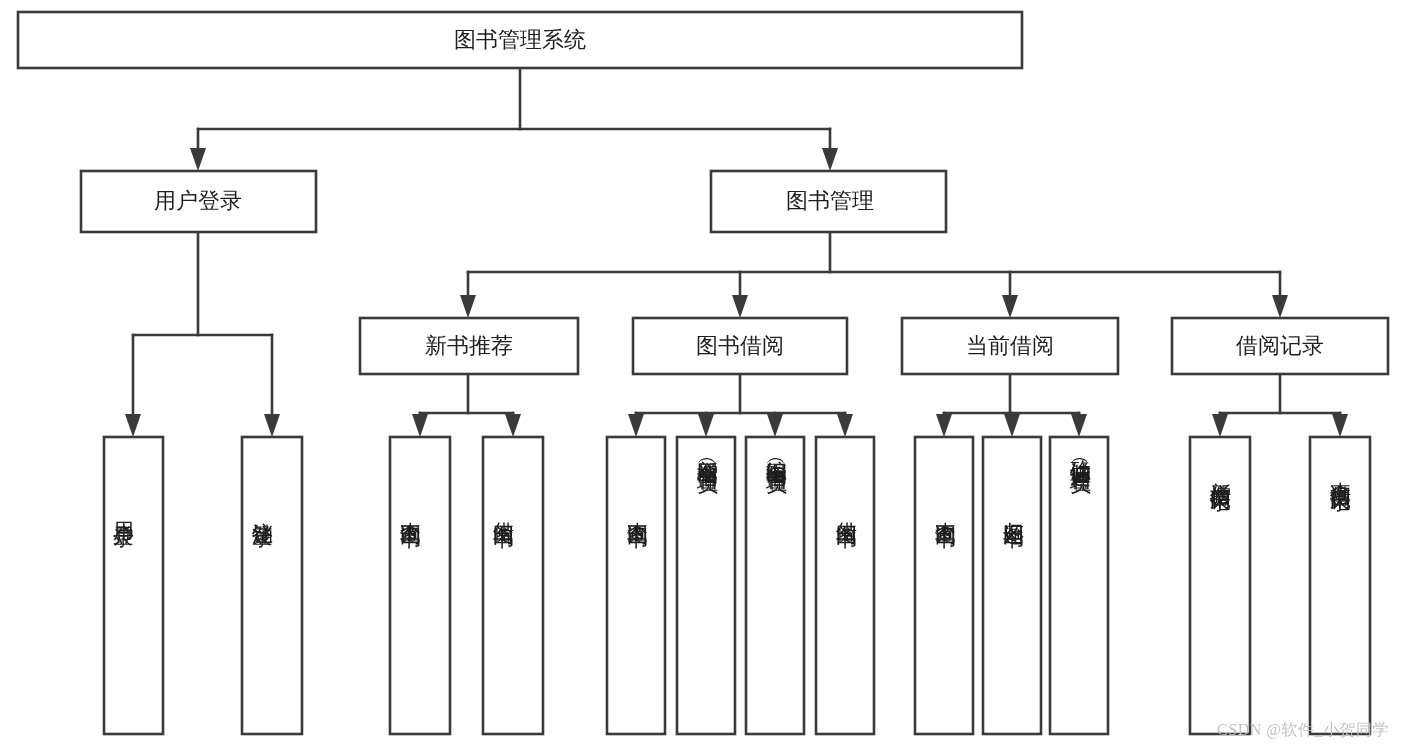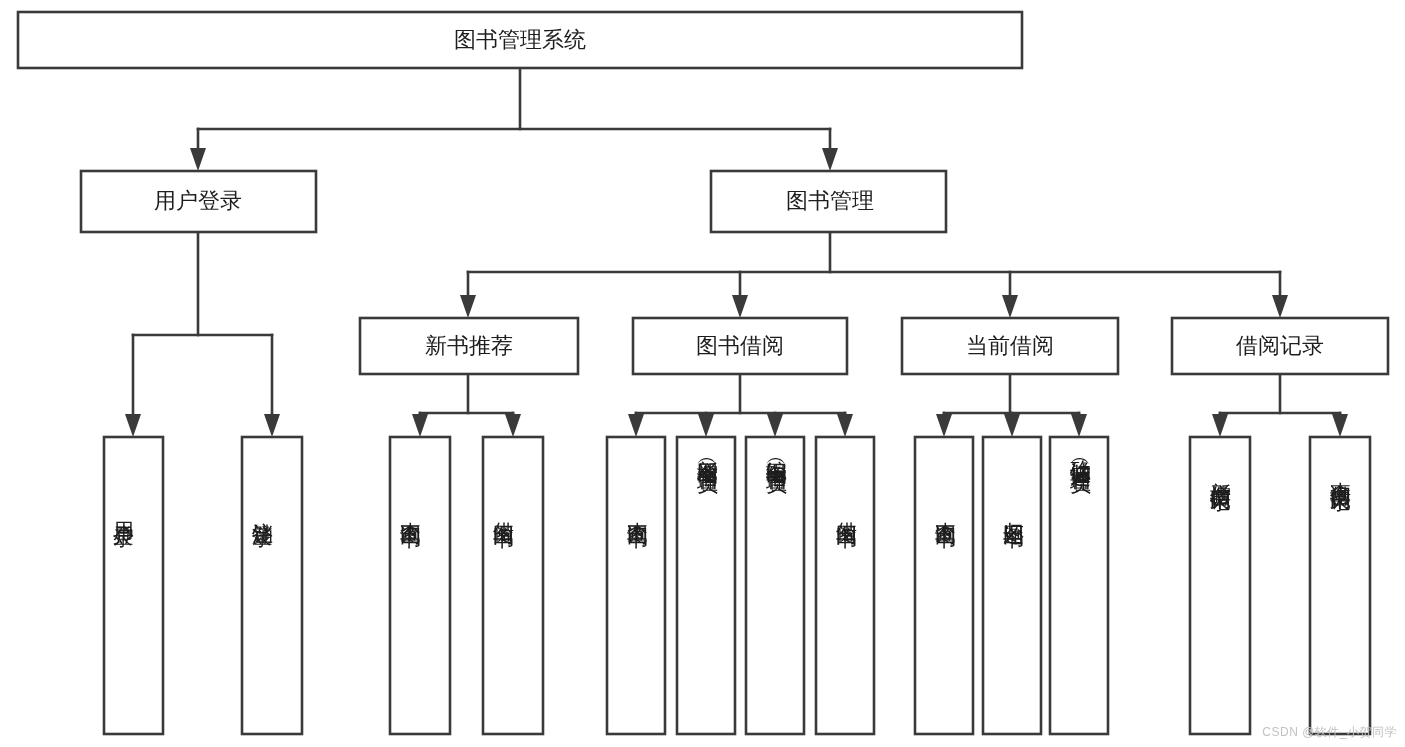"CSDN @软件_小贺同学" .watermark { font-family: Liberation Sans, sans-serif -> Liberation Serif, serif; font-size: 12px -> 16px; right: 8px -> 16px }
